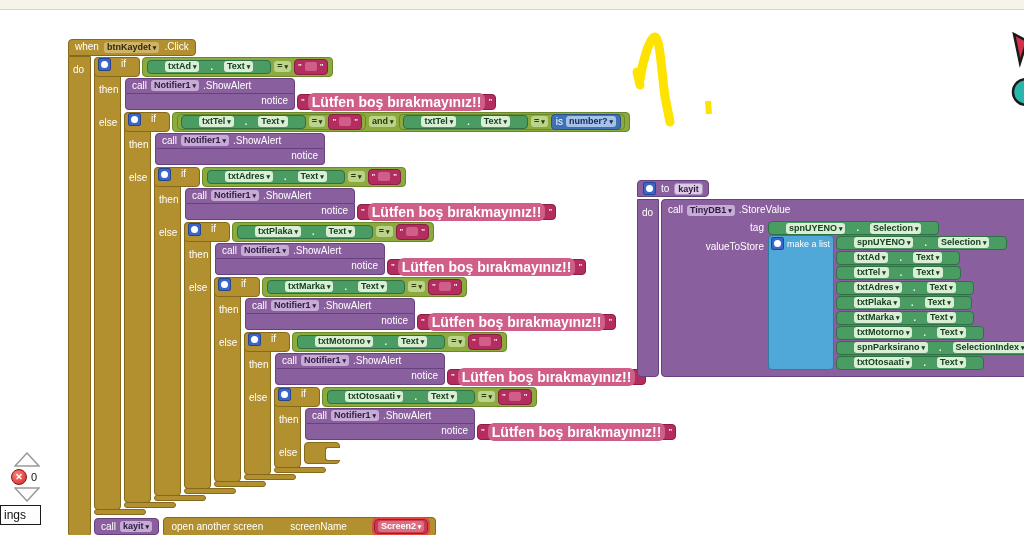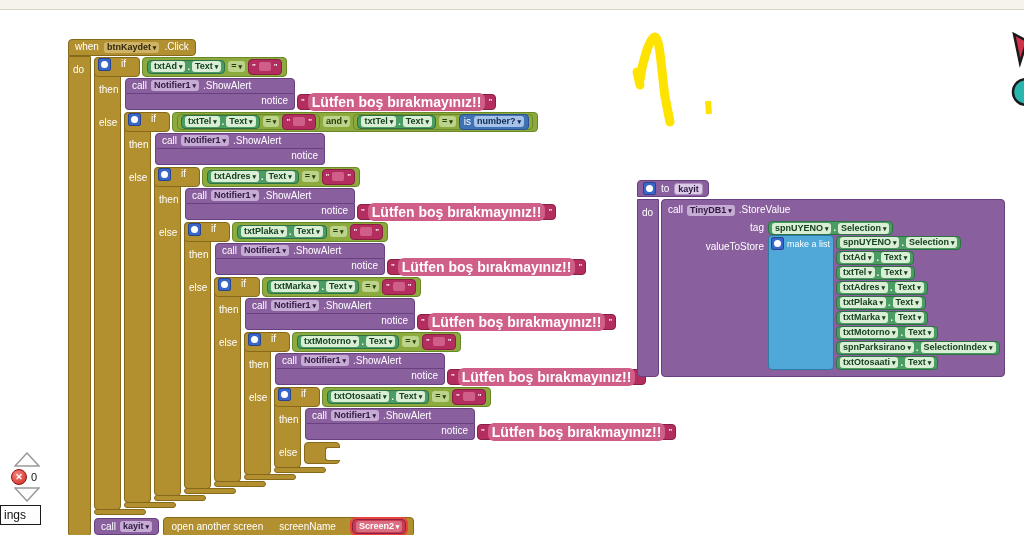"txtAd" .getter { gap: 2px -> 11px; padding: 0 3px -> 0 17px }
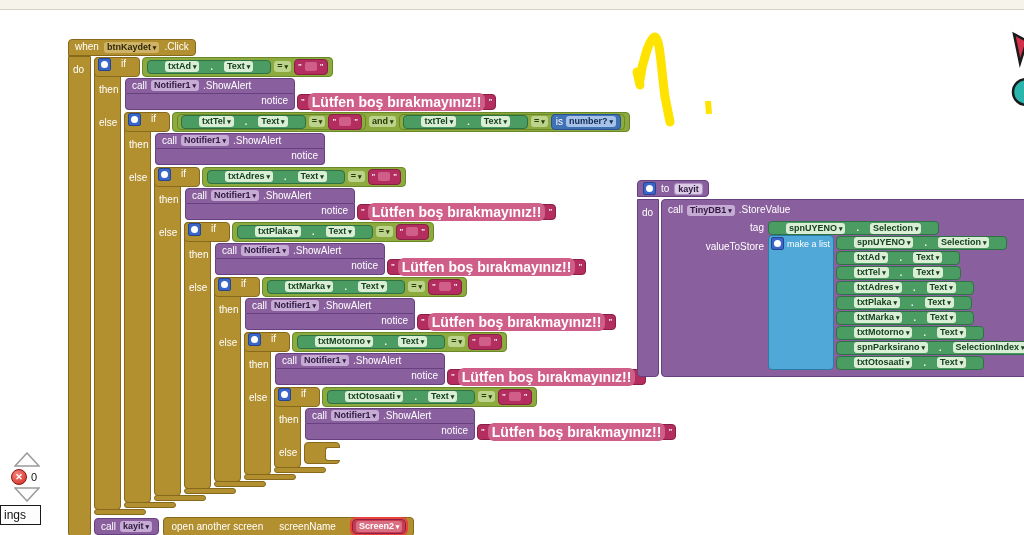"open another screen" .open-row { gap: 16px -> 27px }
